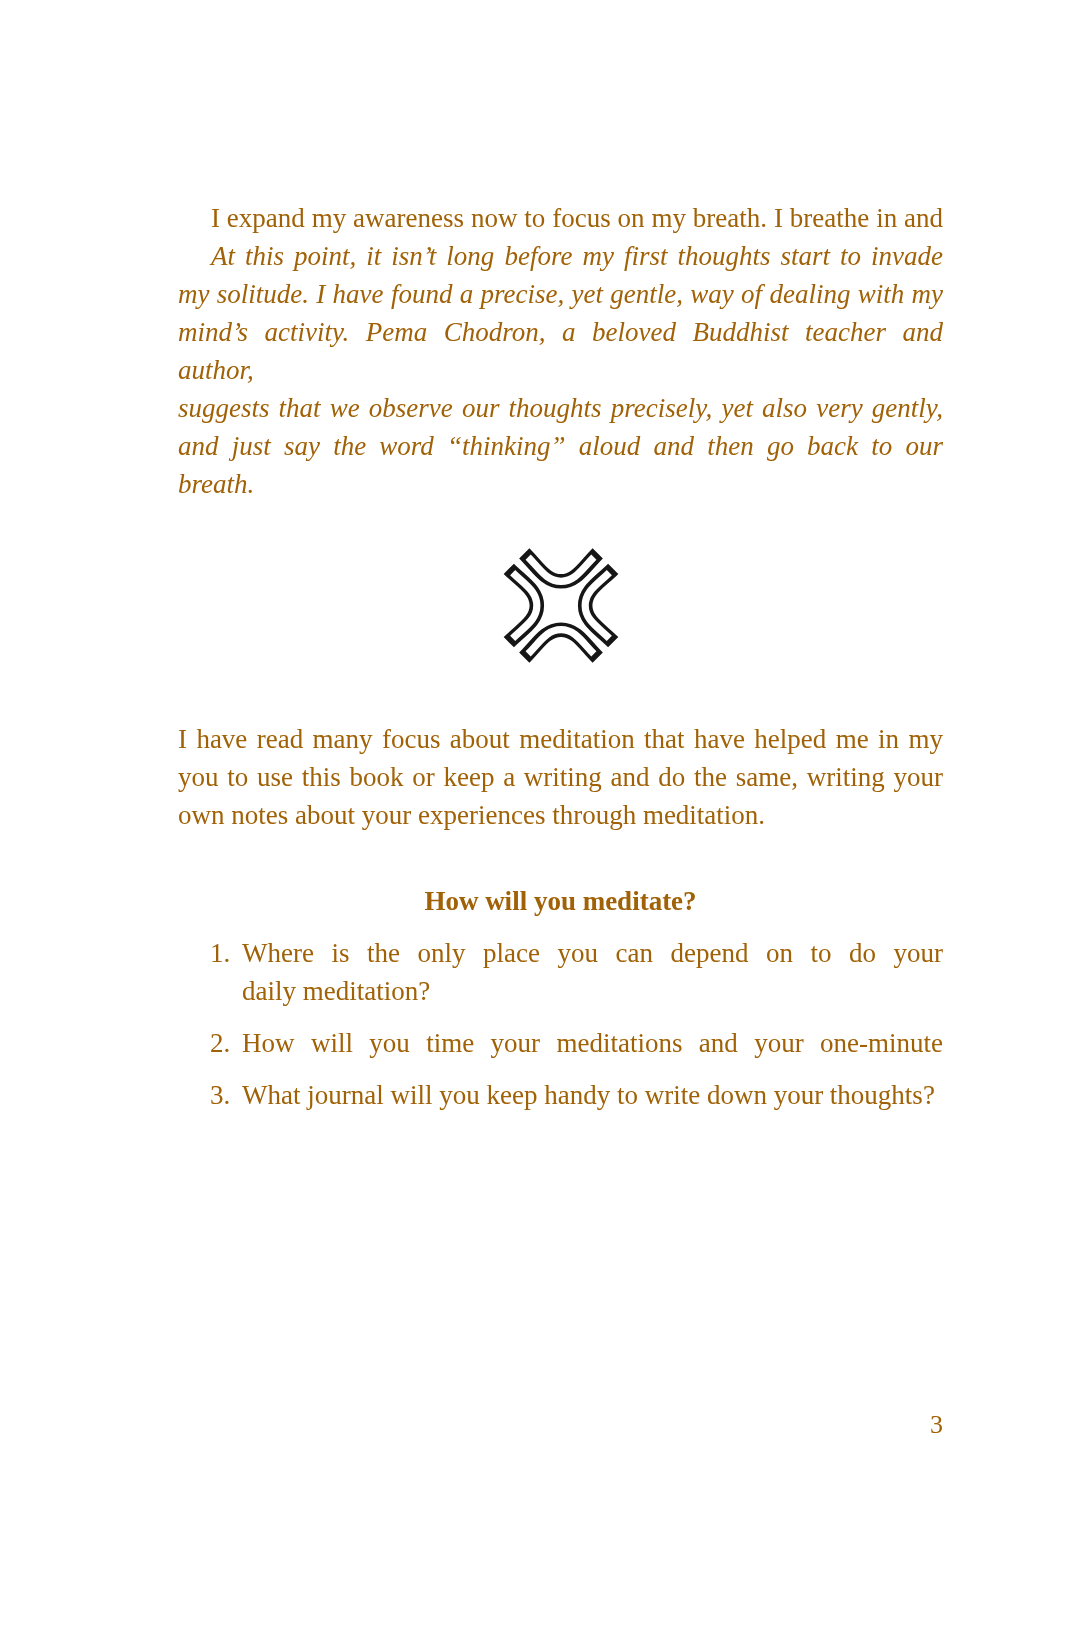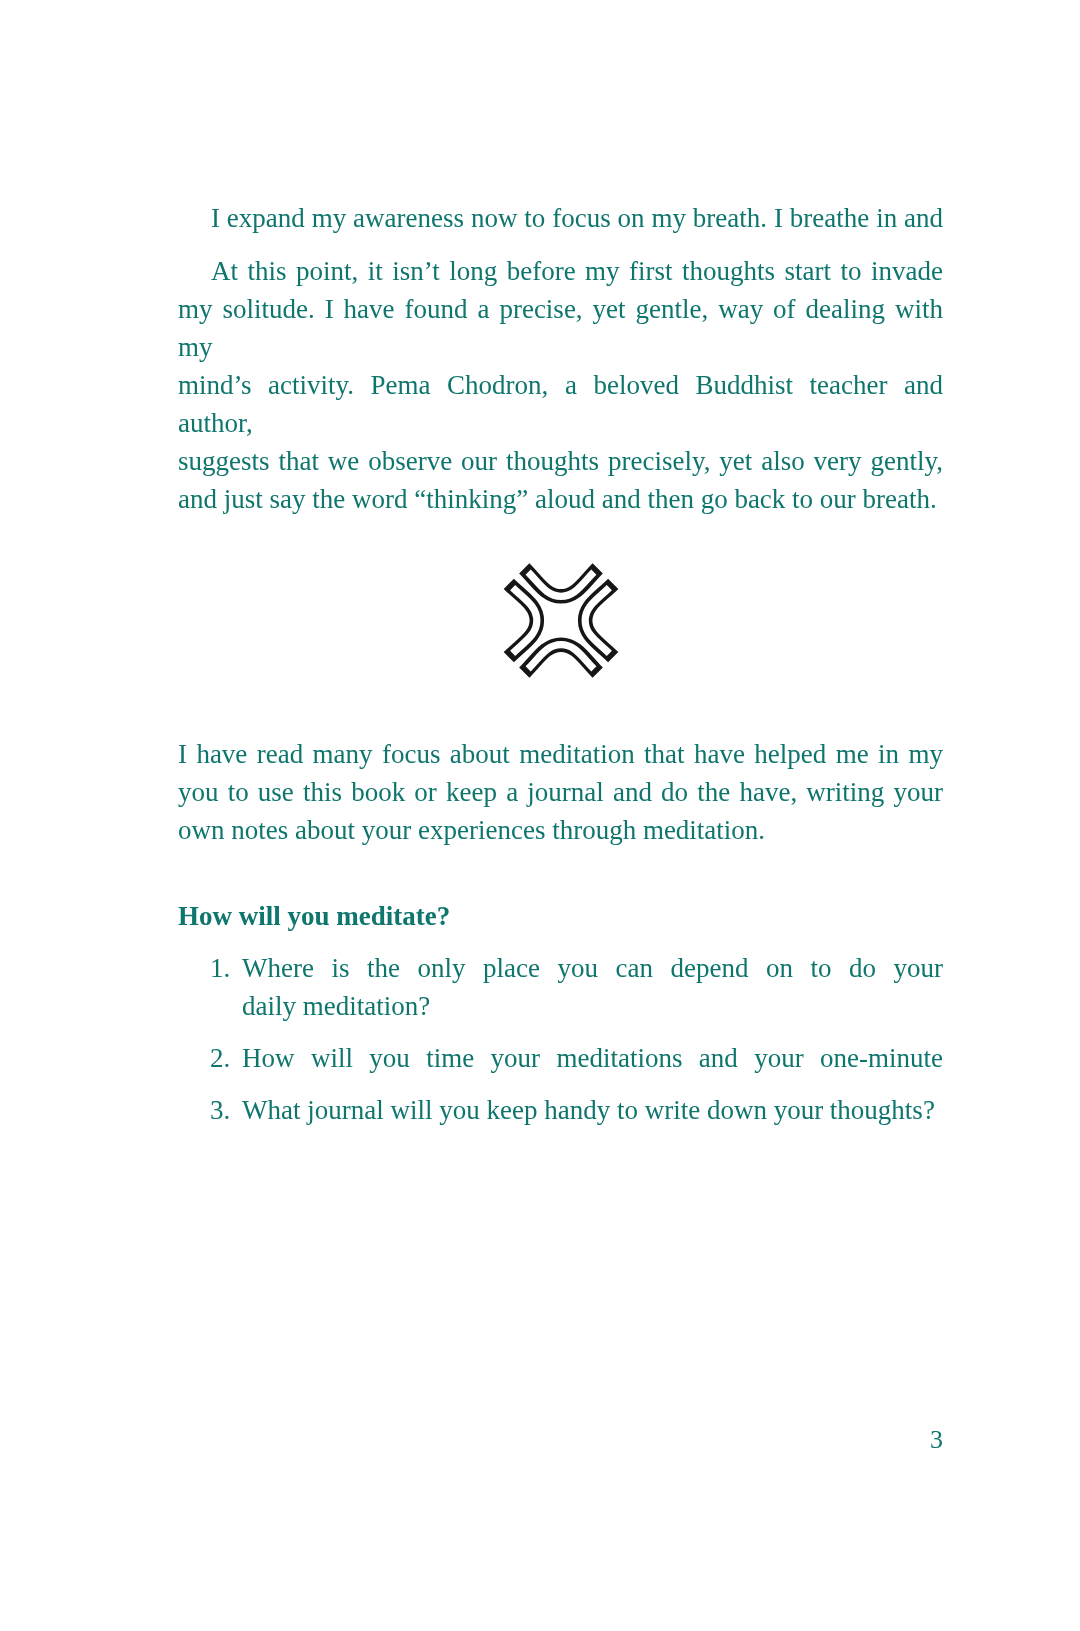"I expand my awareness now" .page { color: #0f766e -> #a16207 }
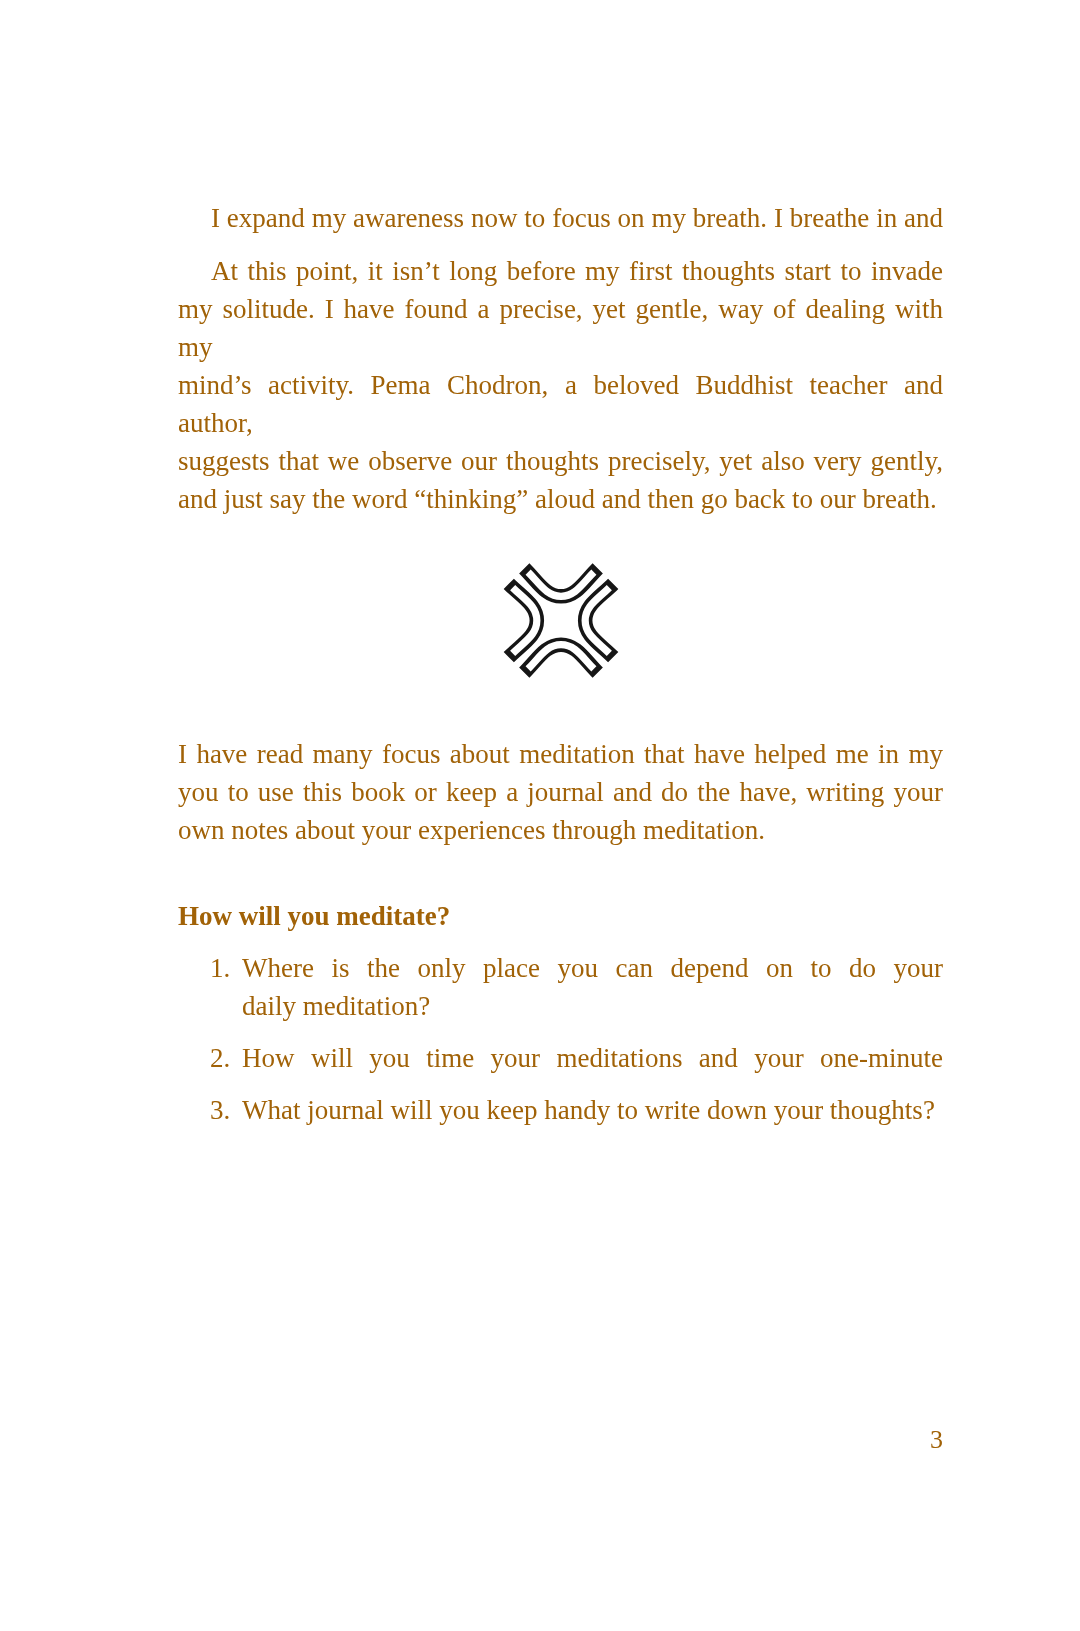"At this point, it isn’t" .para + .para { font-style: none -> italic; margin-top: 15px -> none }
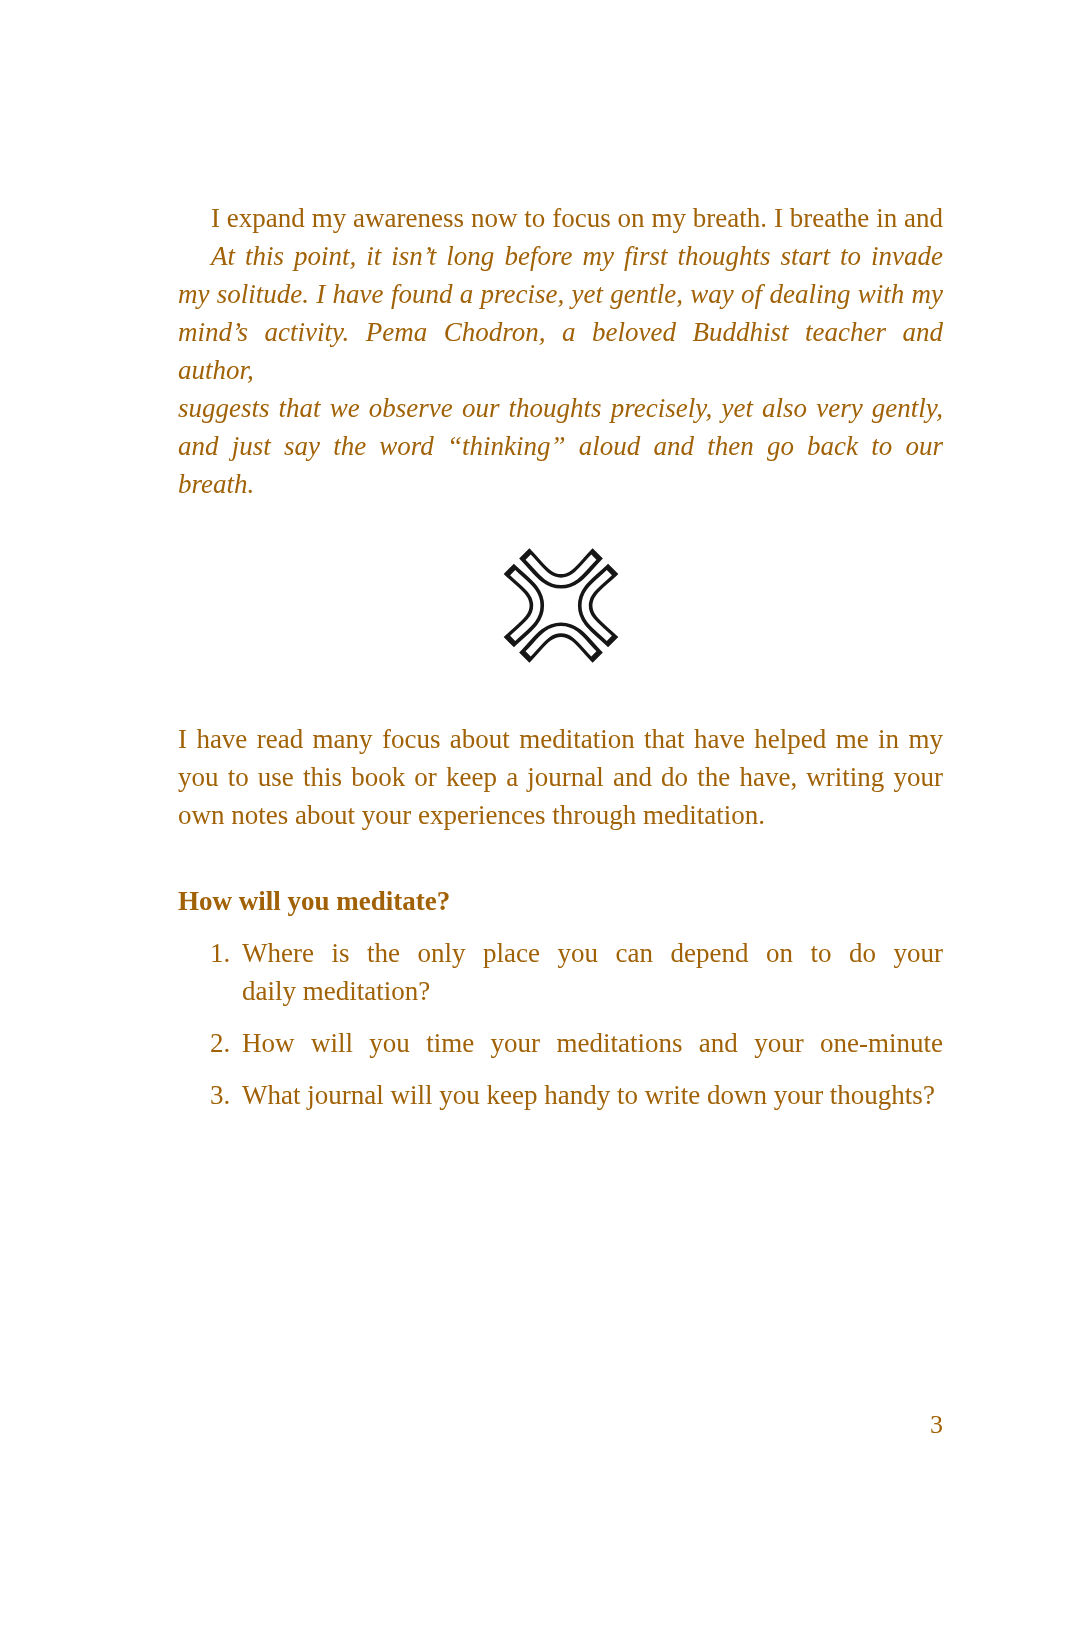"you to use this book" div.line { text: journal and do the have -> writing and do the same }
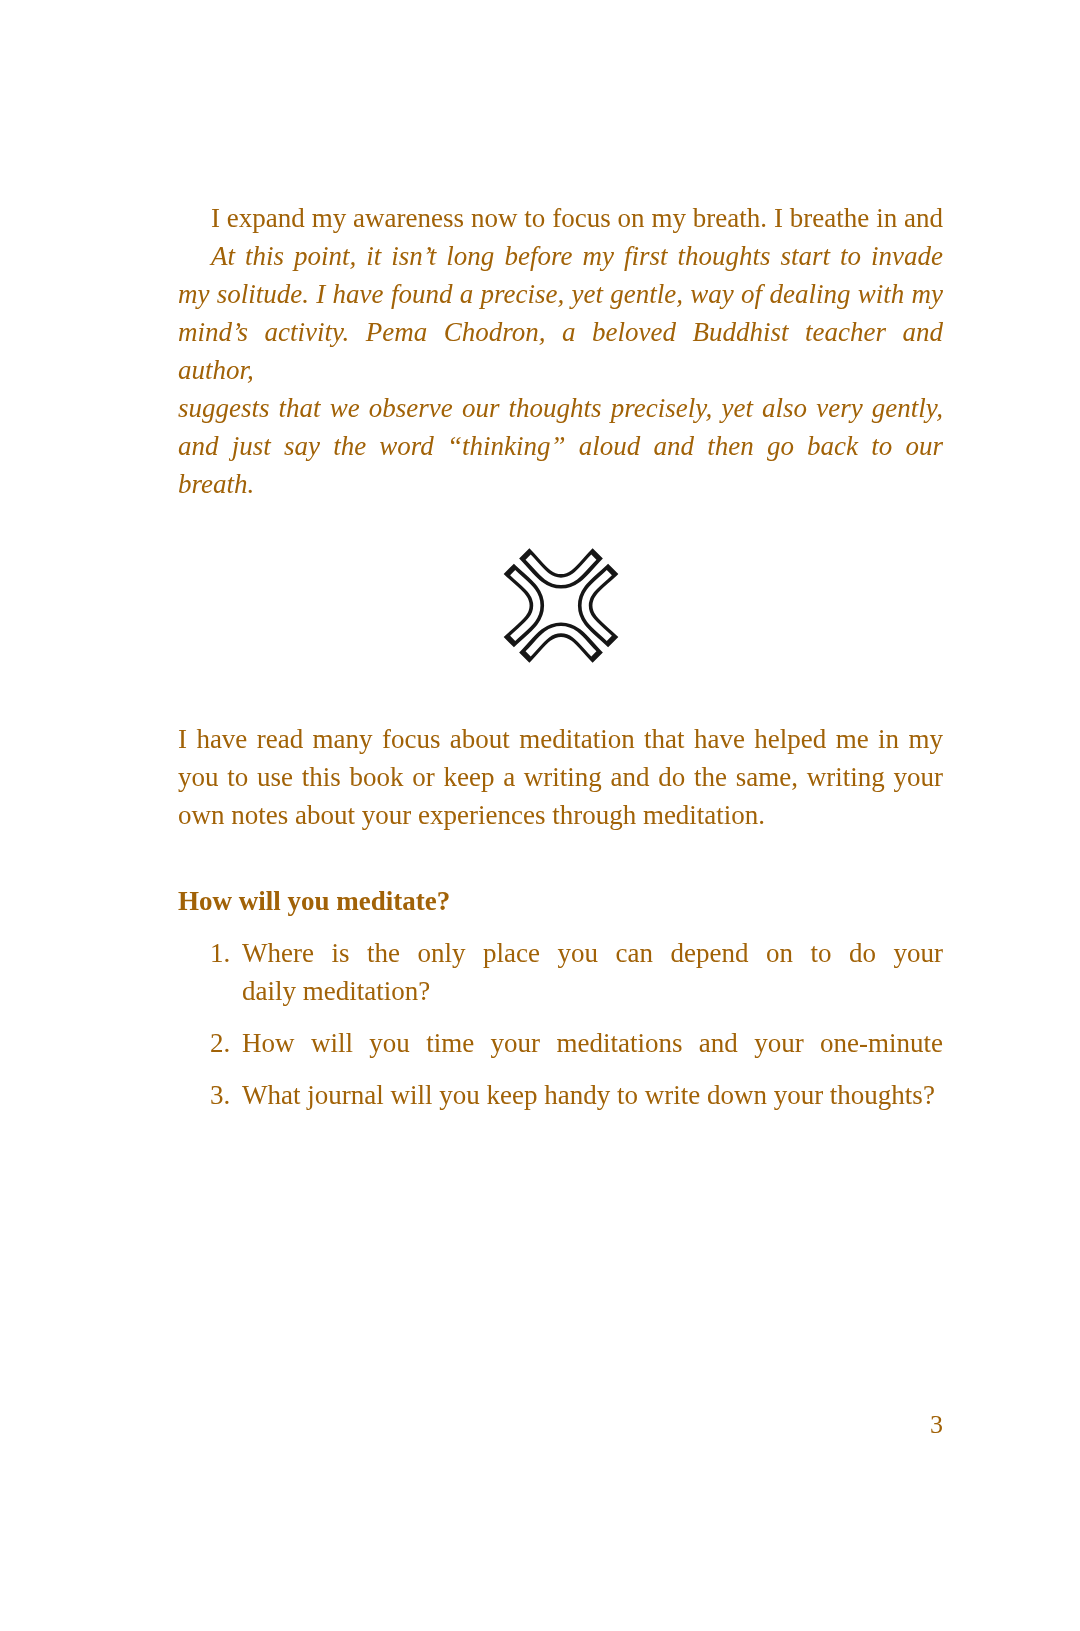"How will you meditate?" .section-heading { text-align: none -> center }
